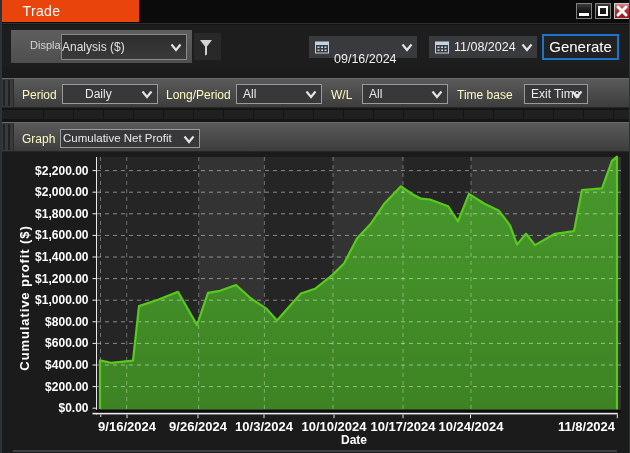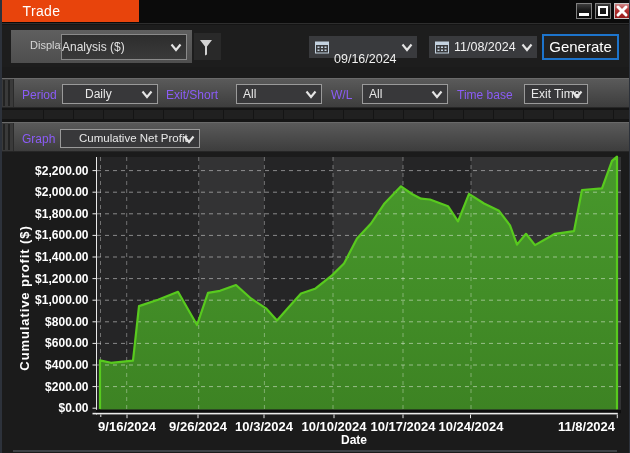"Period" .slbl { color: #8b5cf6 -> #fef9c3 }
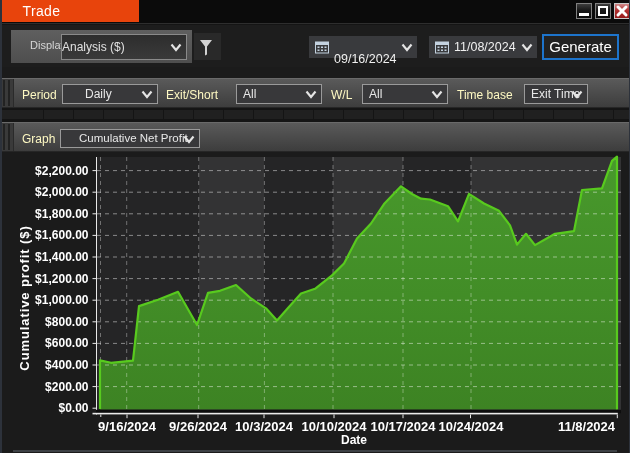"Exit/Short" div.slbl { text: Exit/Short -> Long/Period }
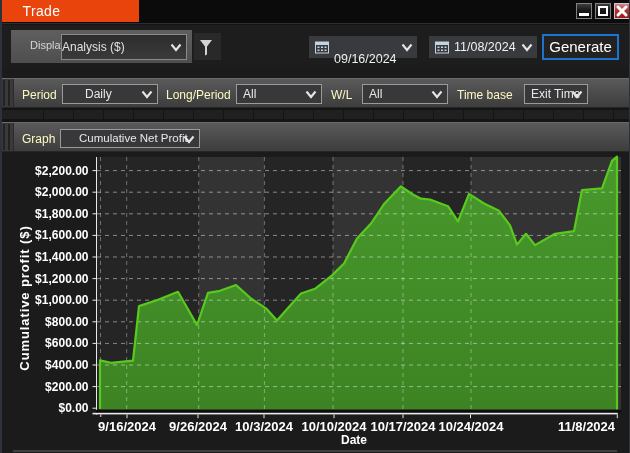"Cumulative Net Profit" div.scombo { padding-left: 18px -> 2px }
